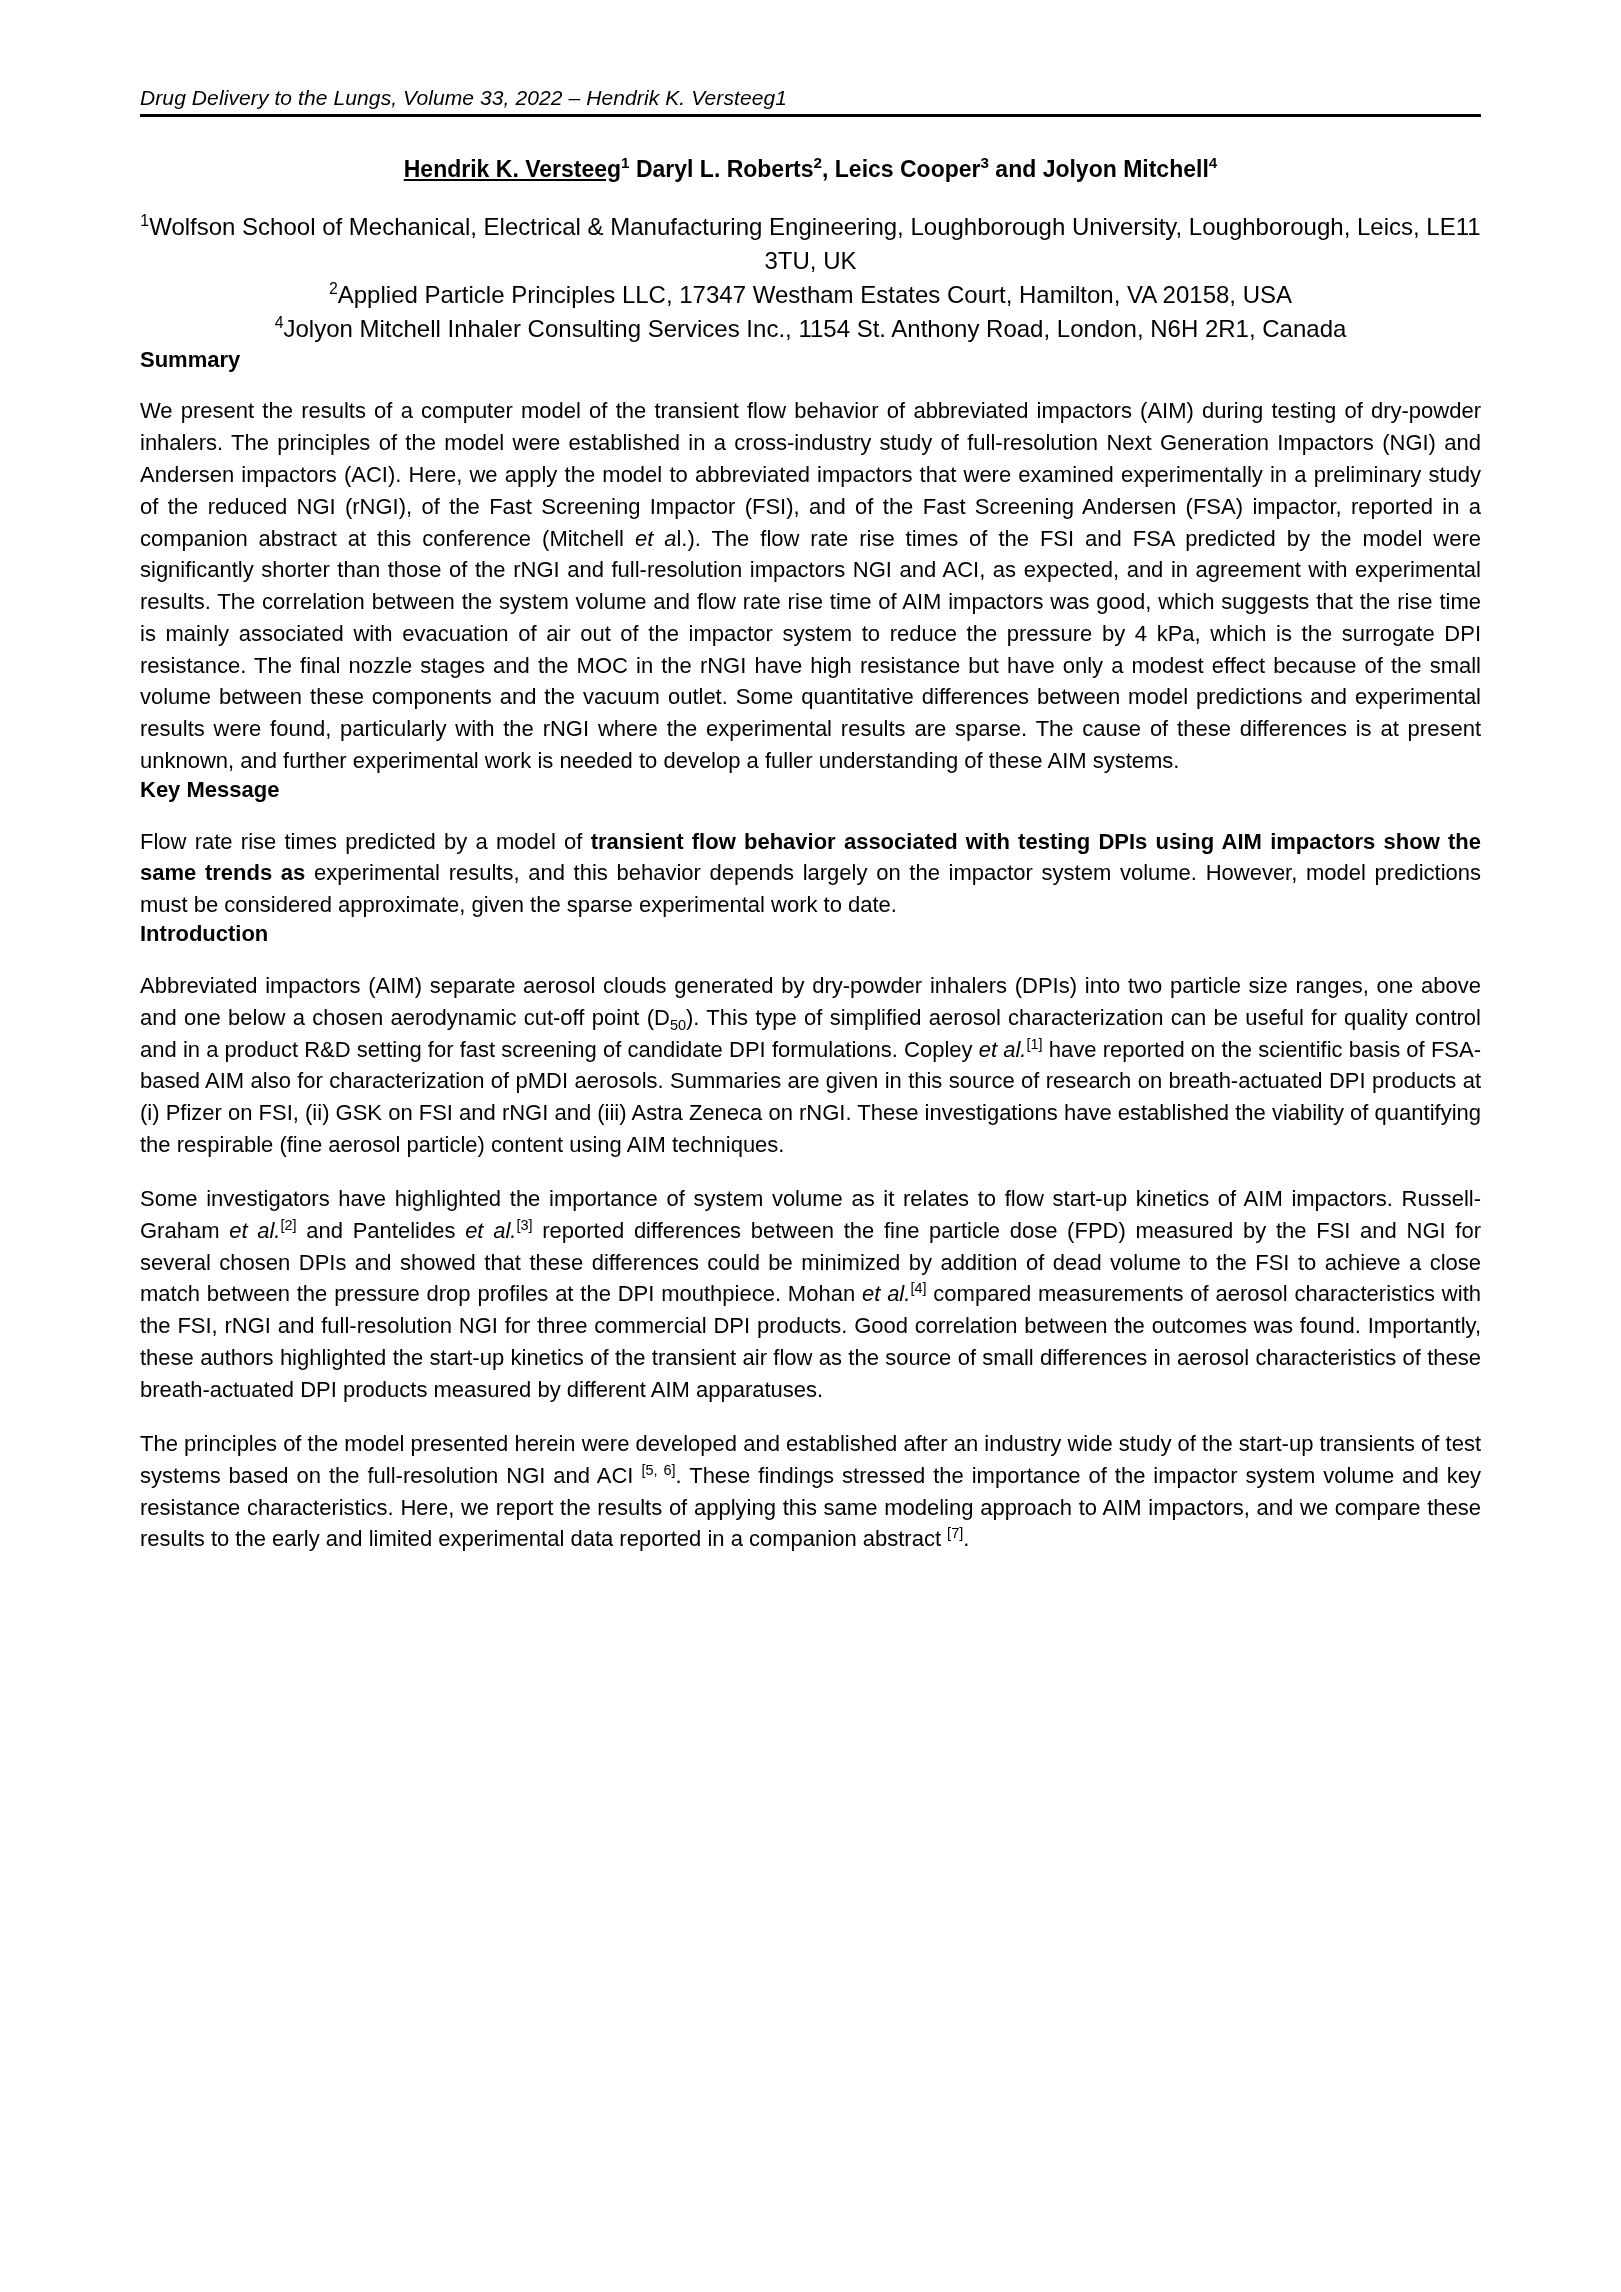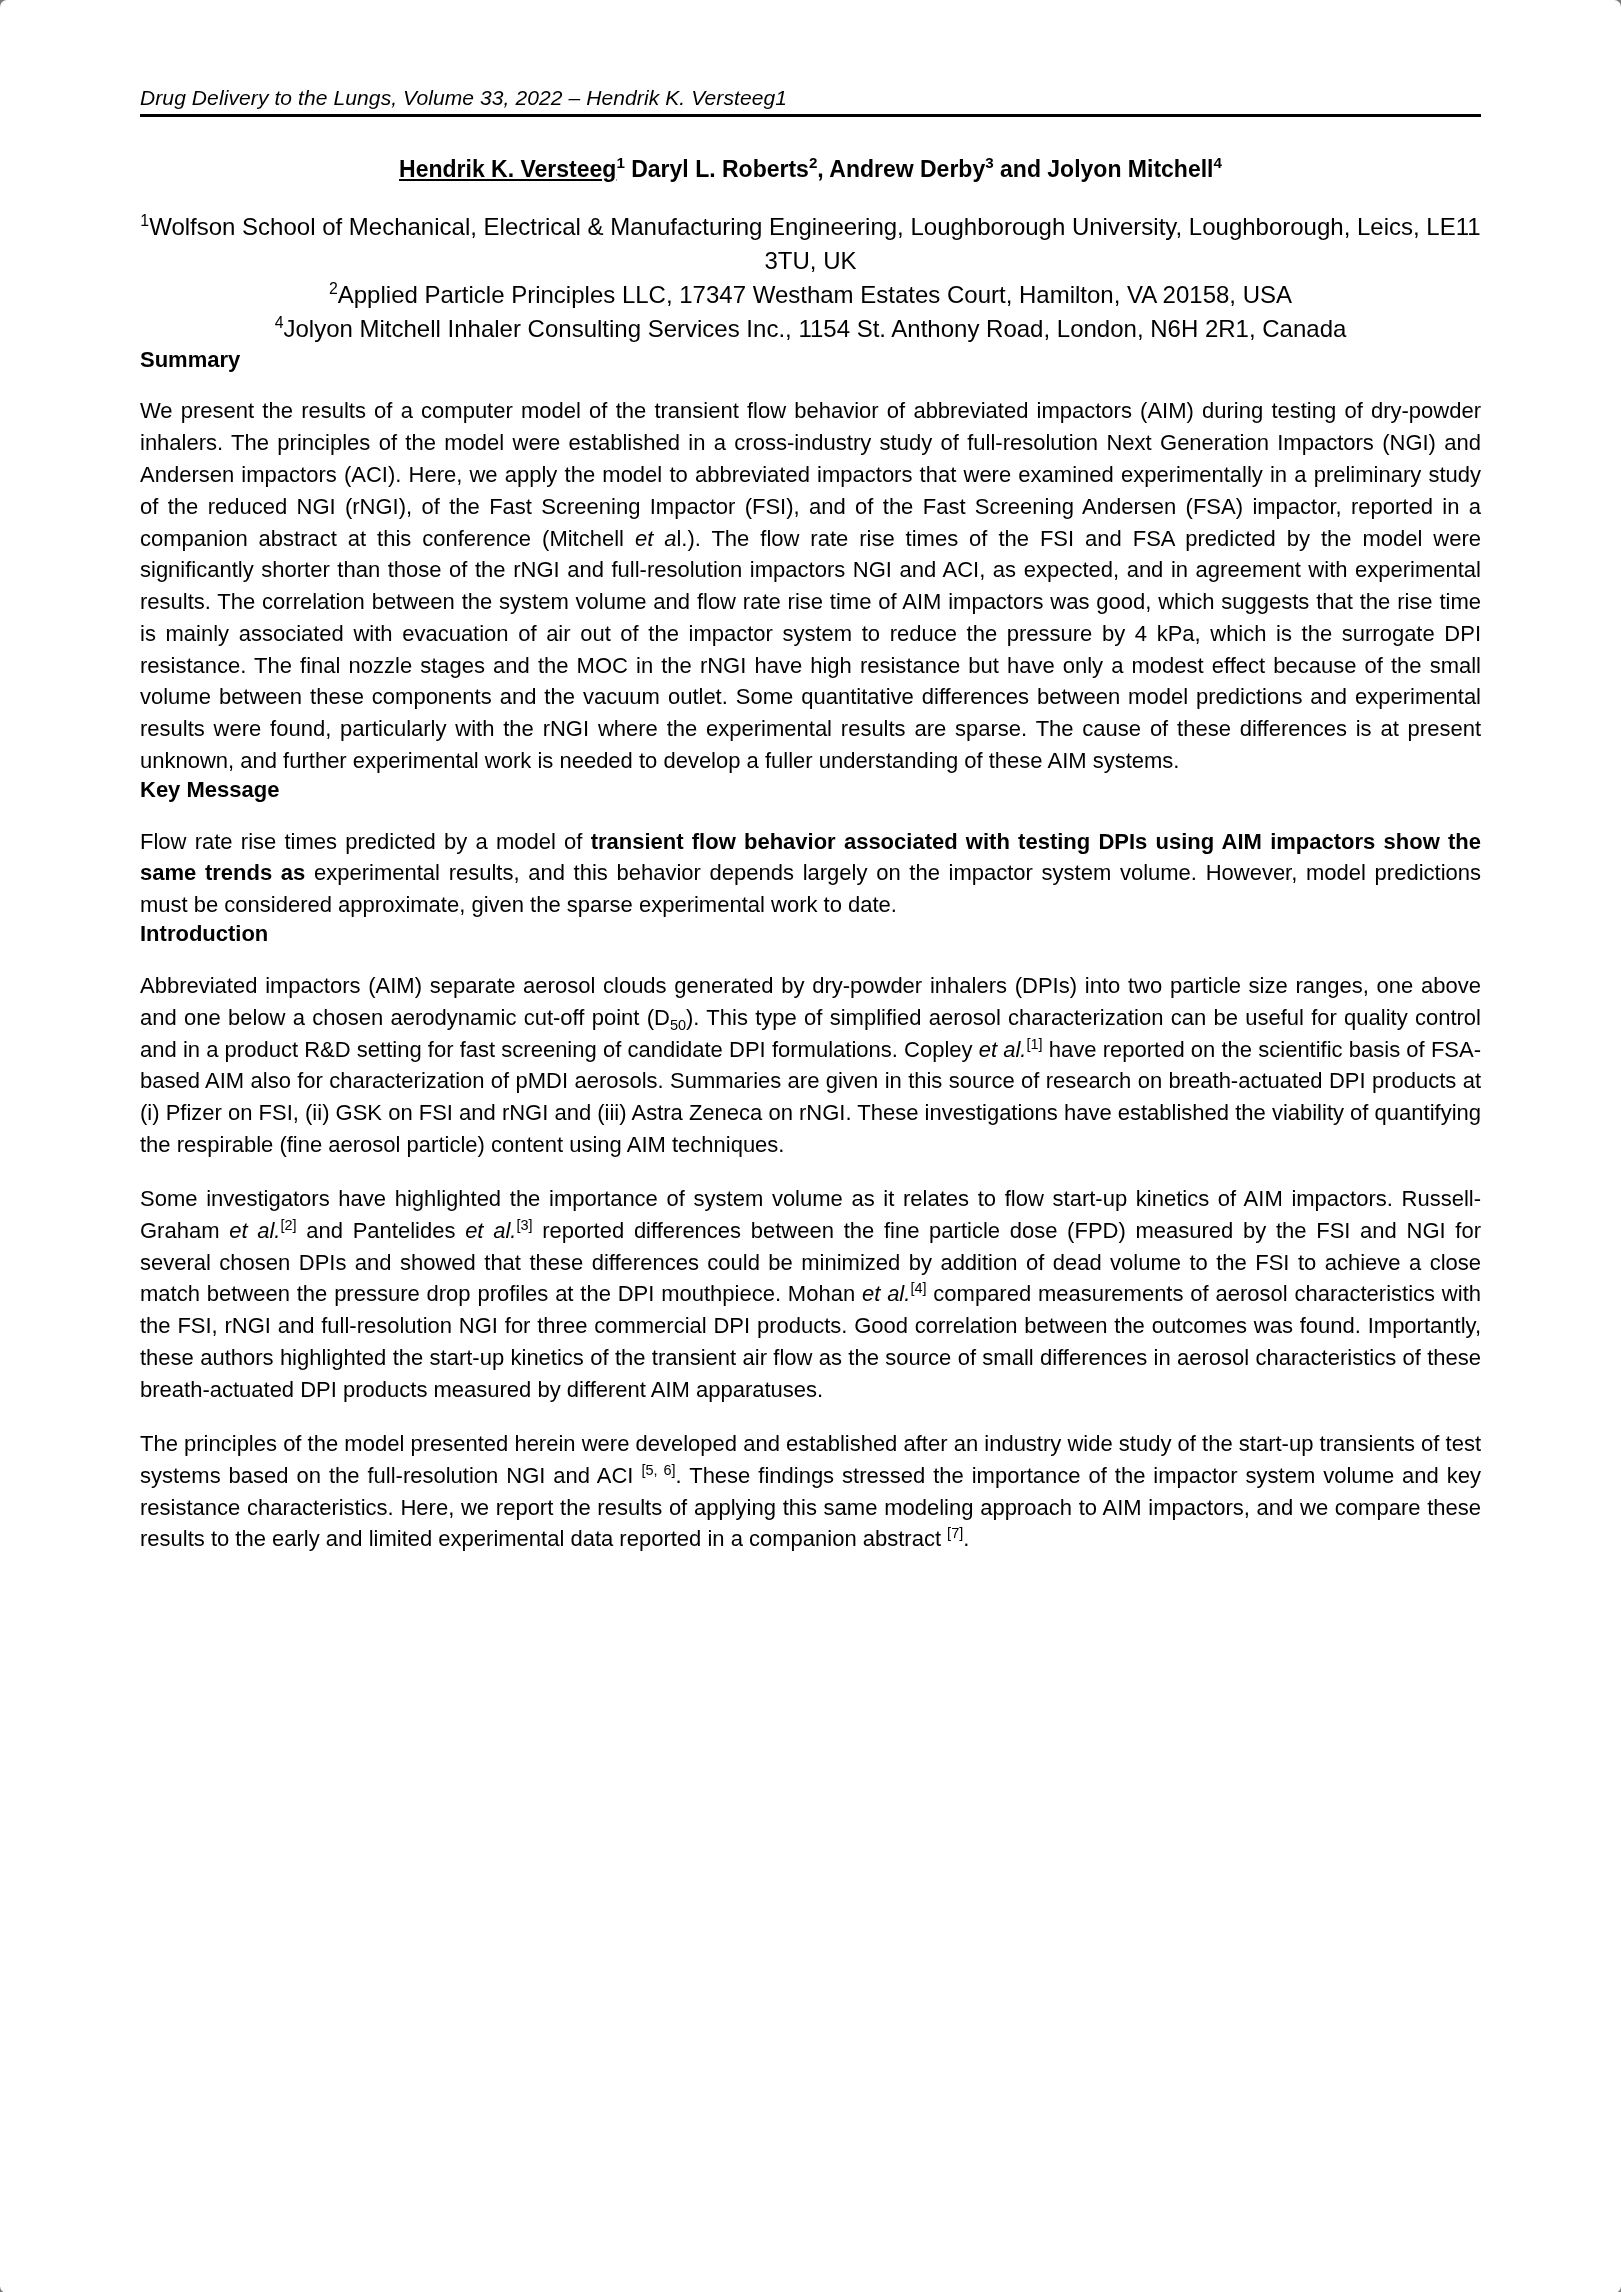"Drug Delivery to the Lungs," .page { border-radius: 7px -> none }
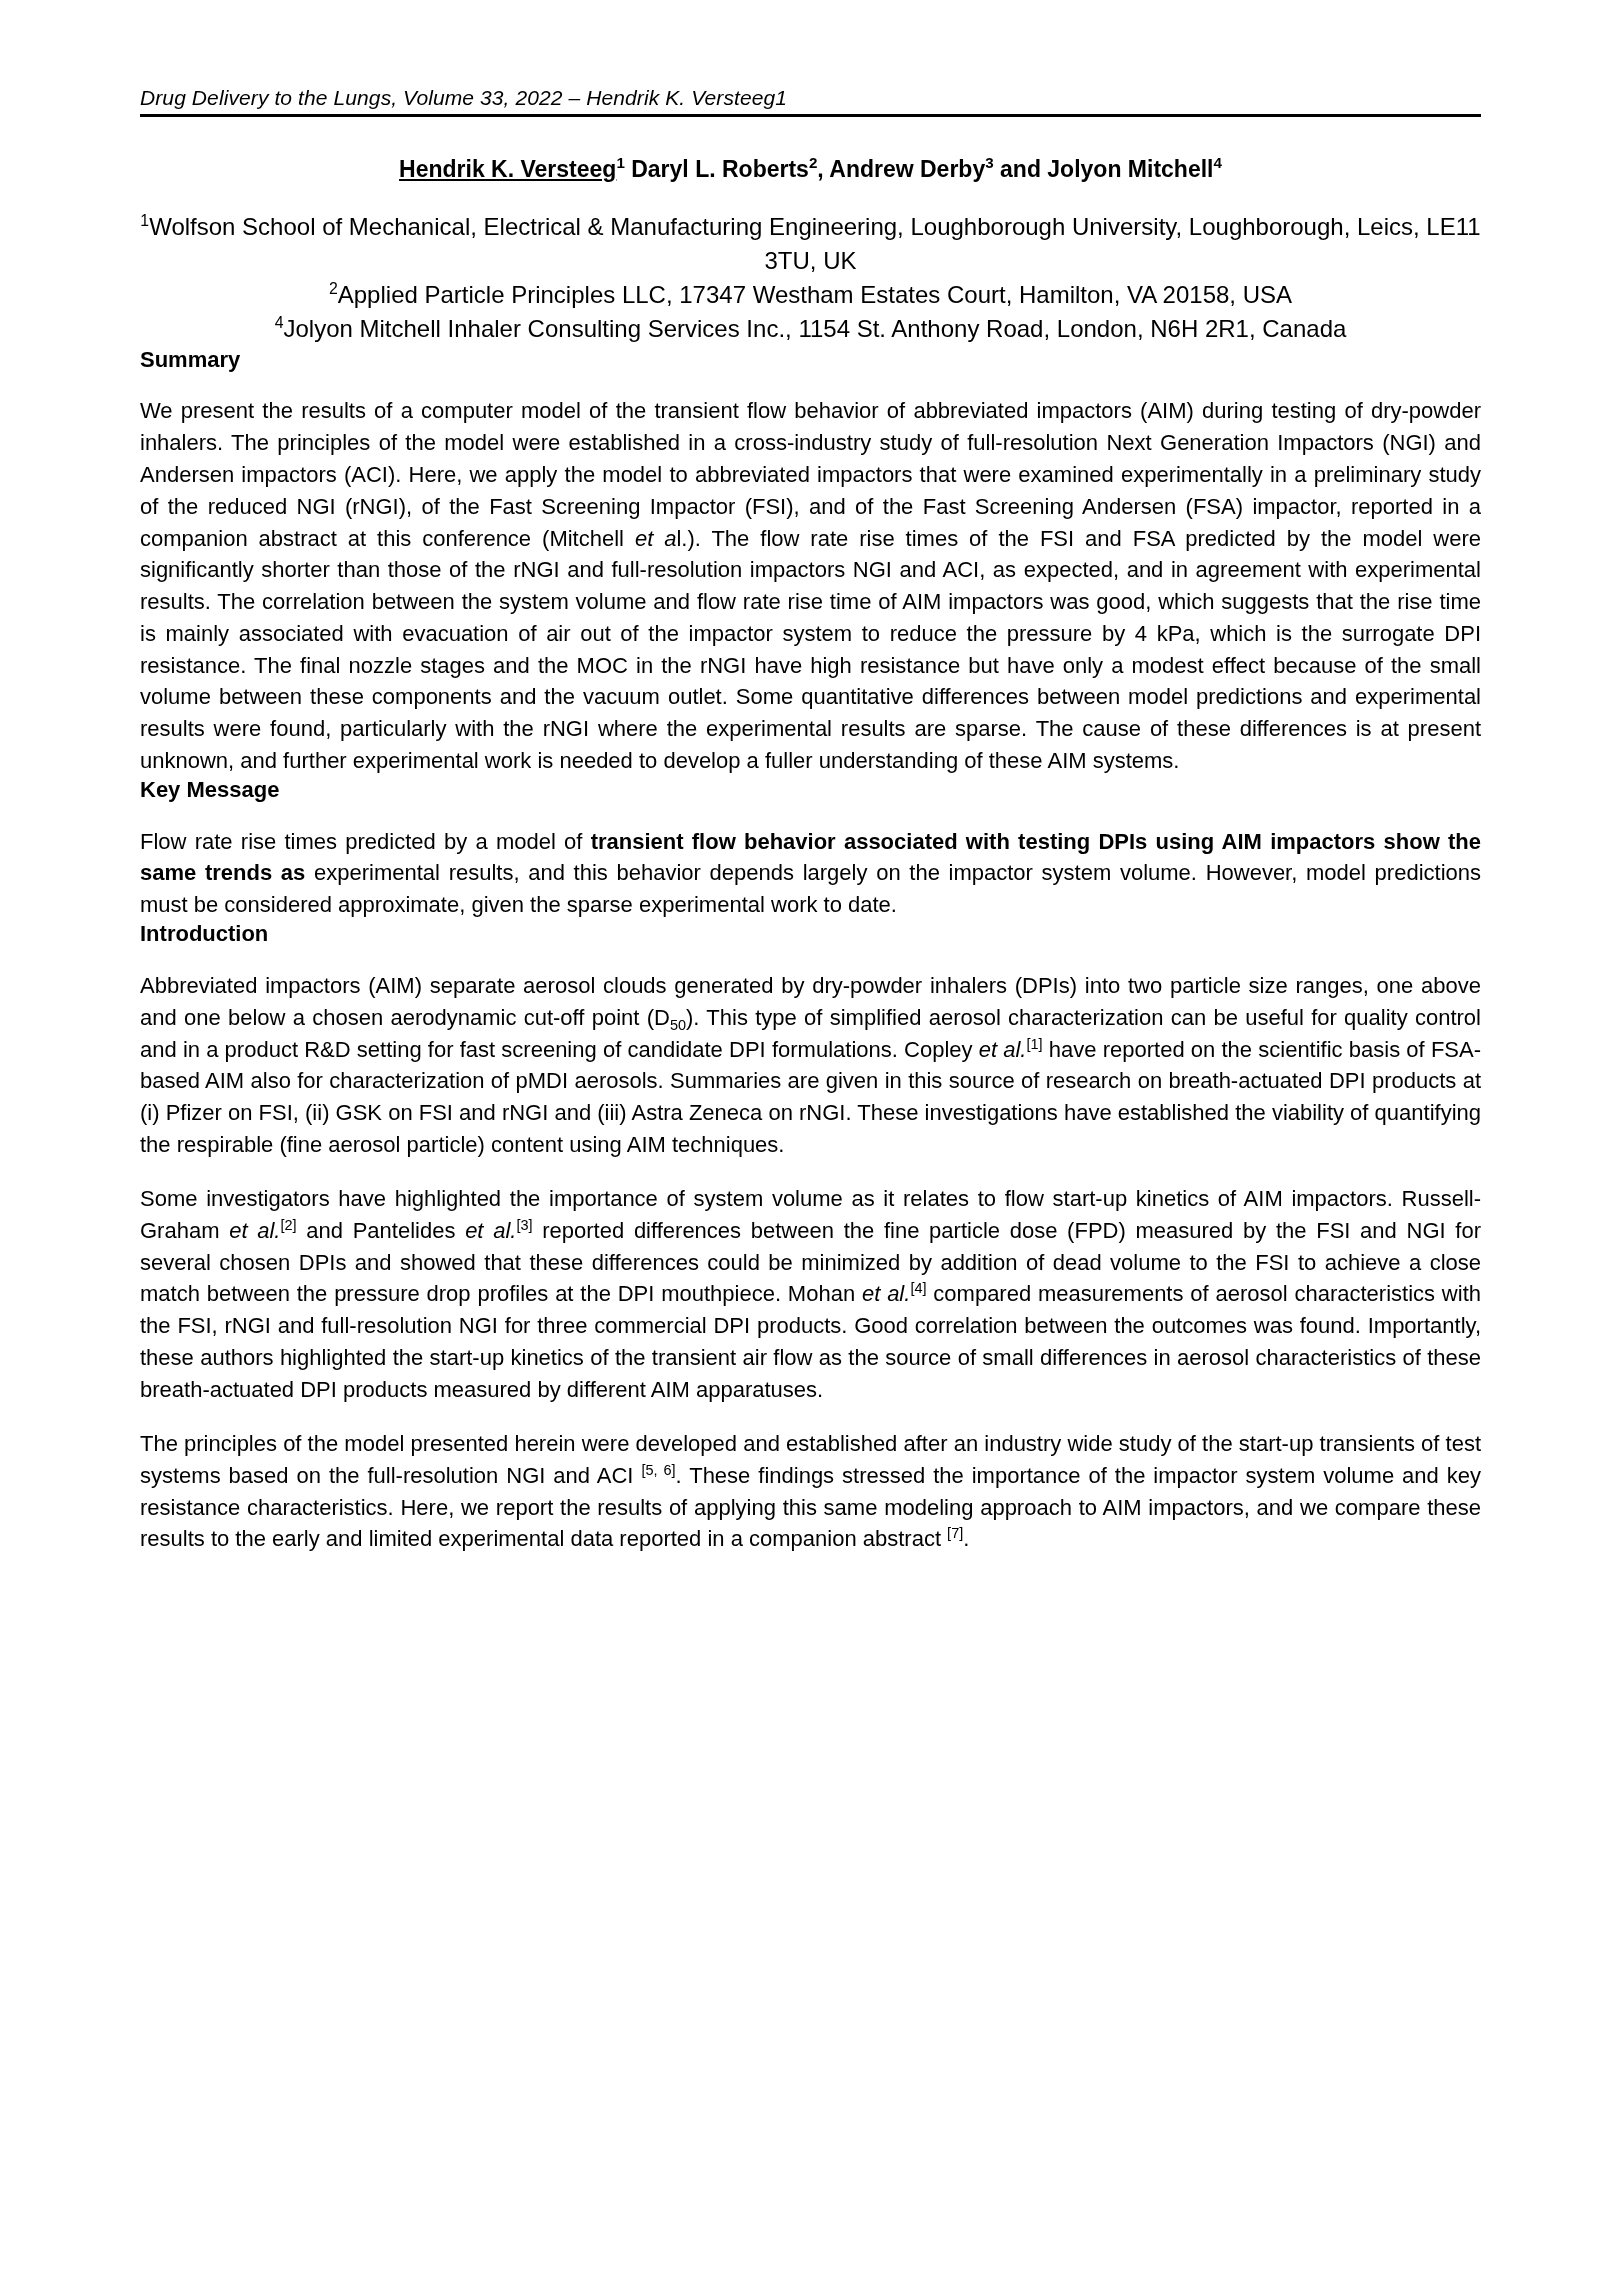"Andrew Derby" span { text: Andrew Derby -> Leics Cooper }
